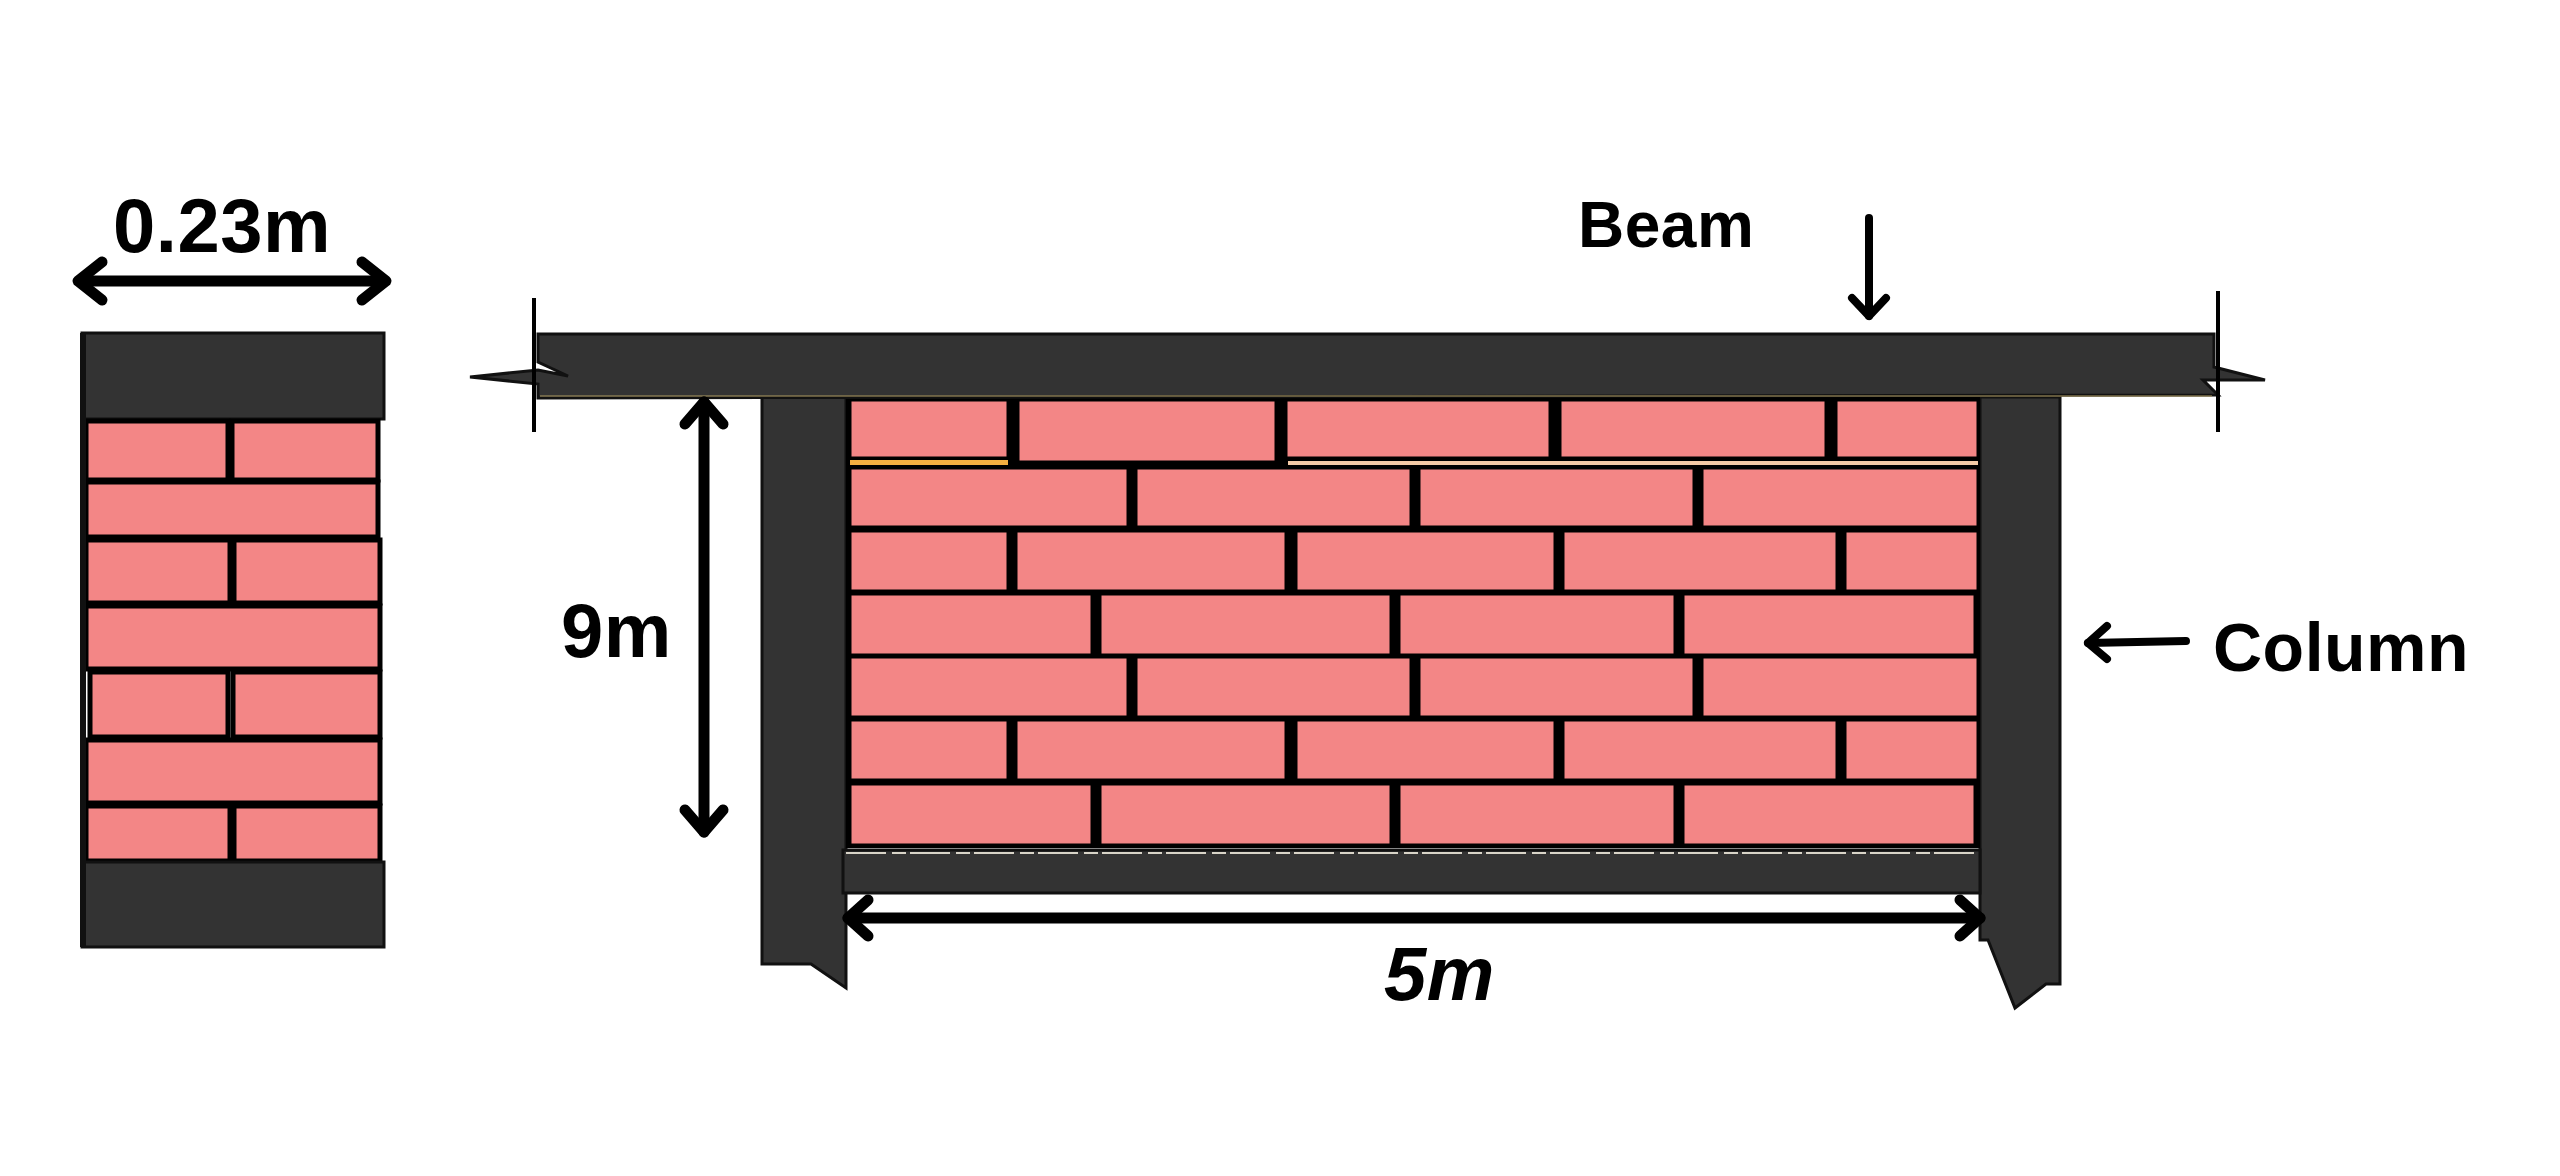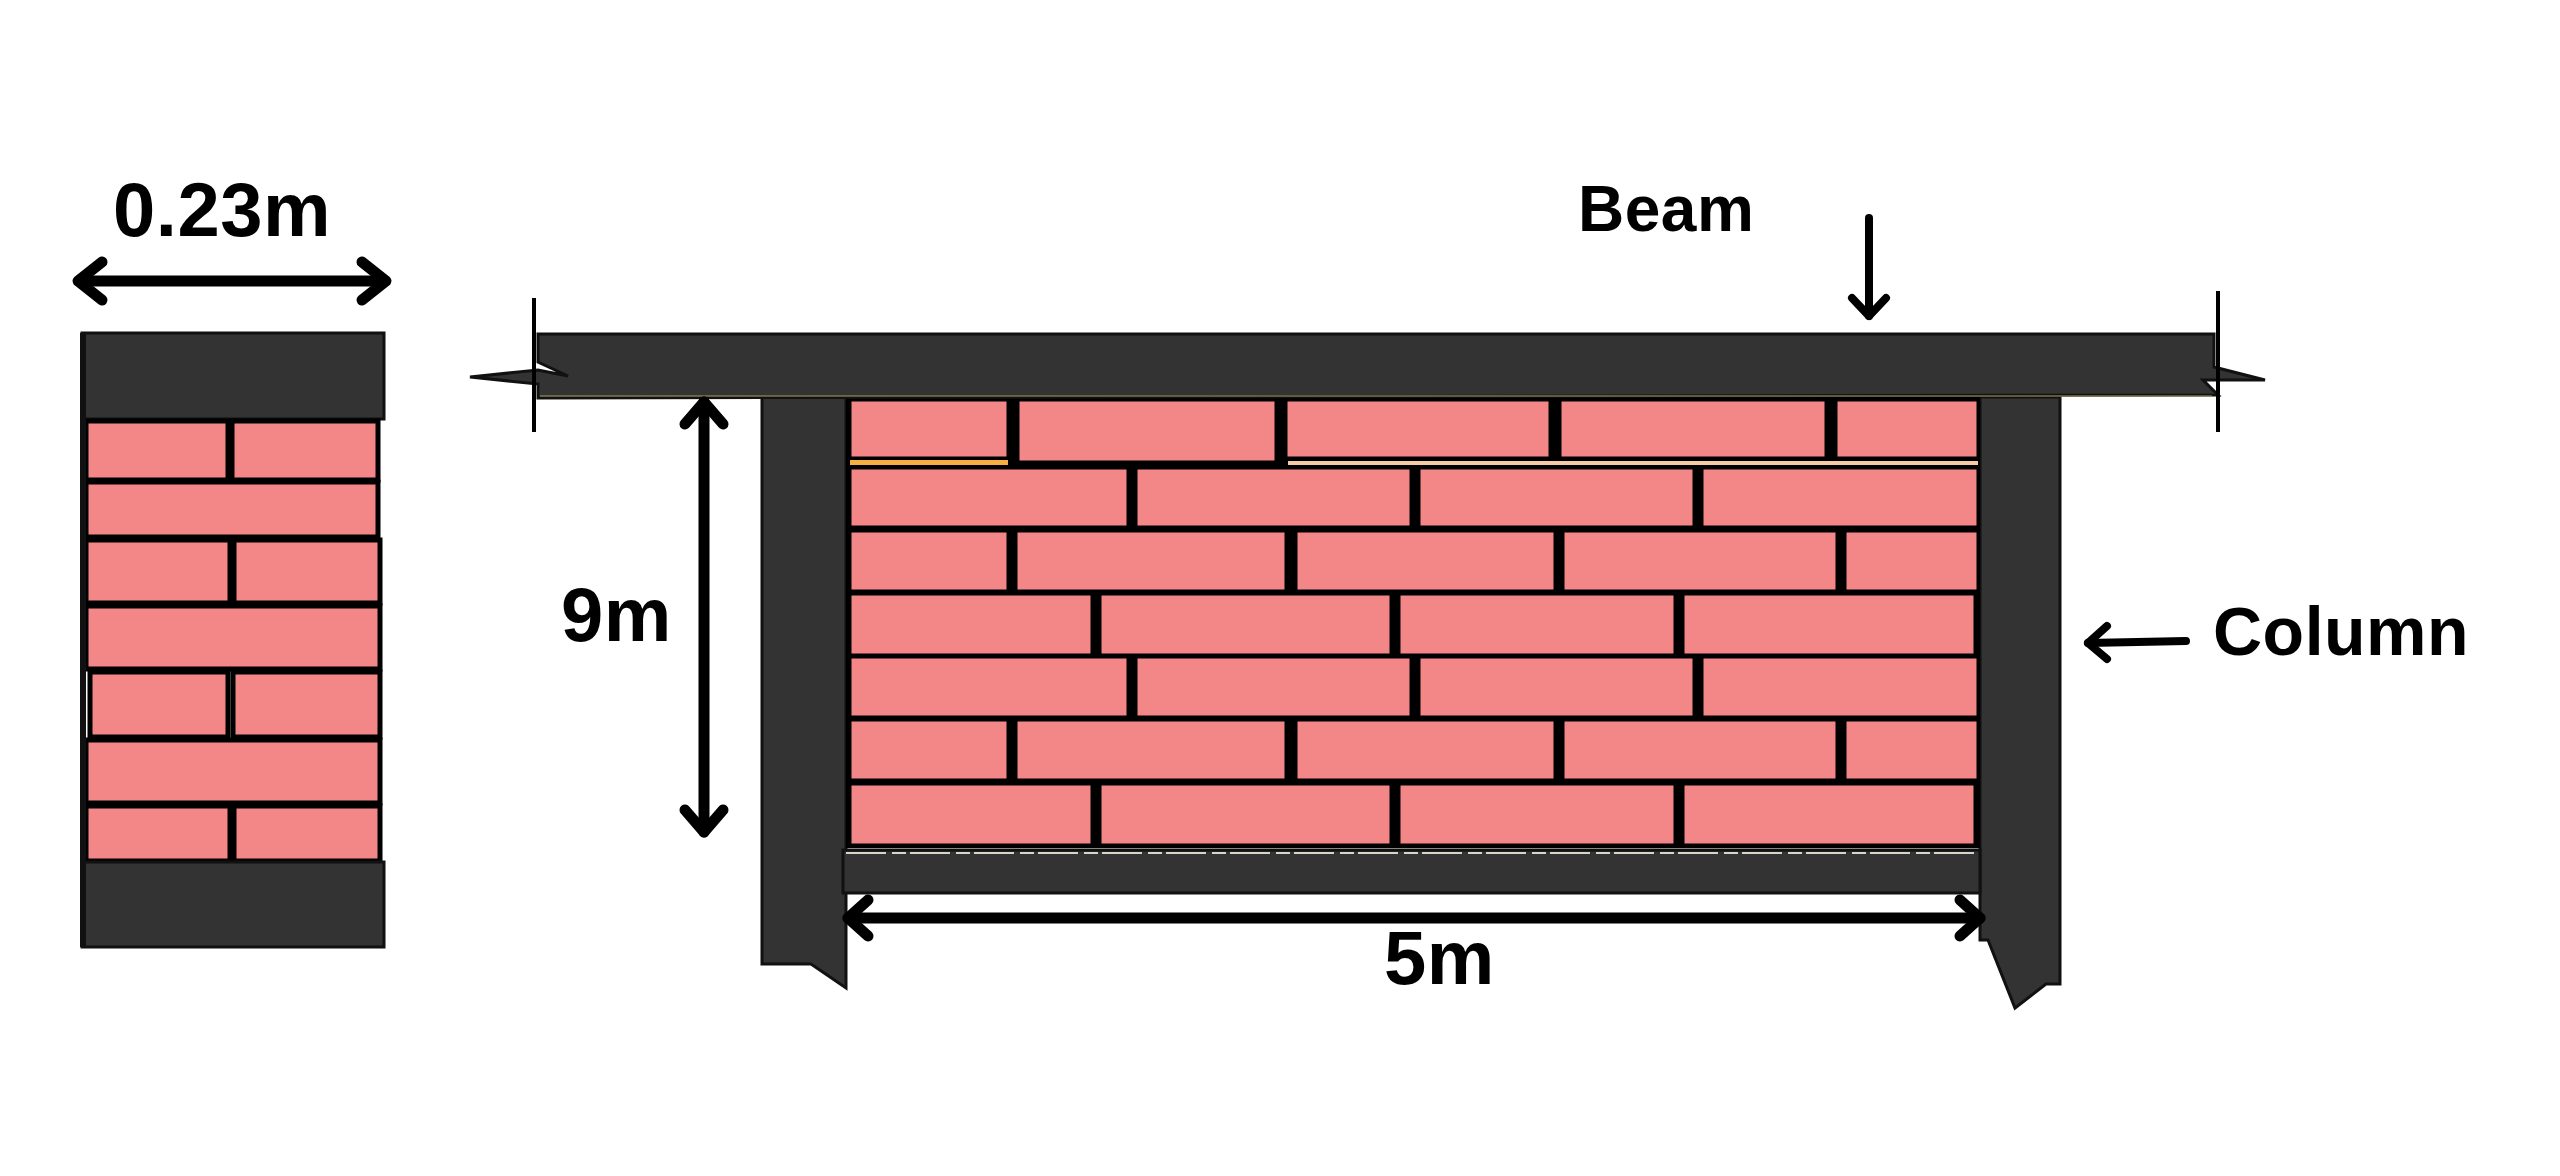"0.23m" .label { margin-top: none -> 16px }
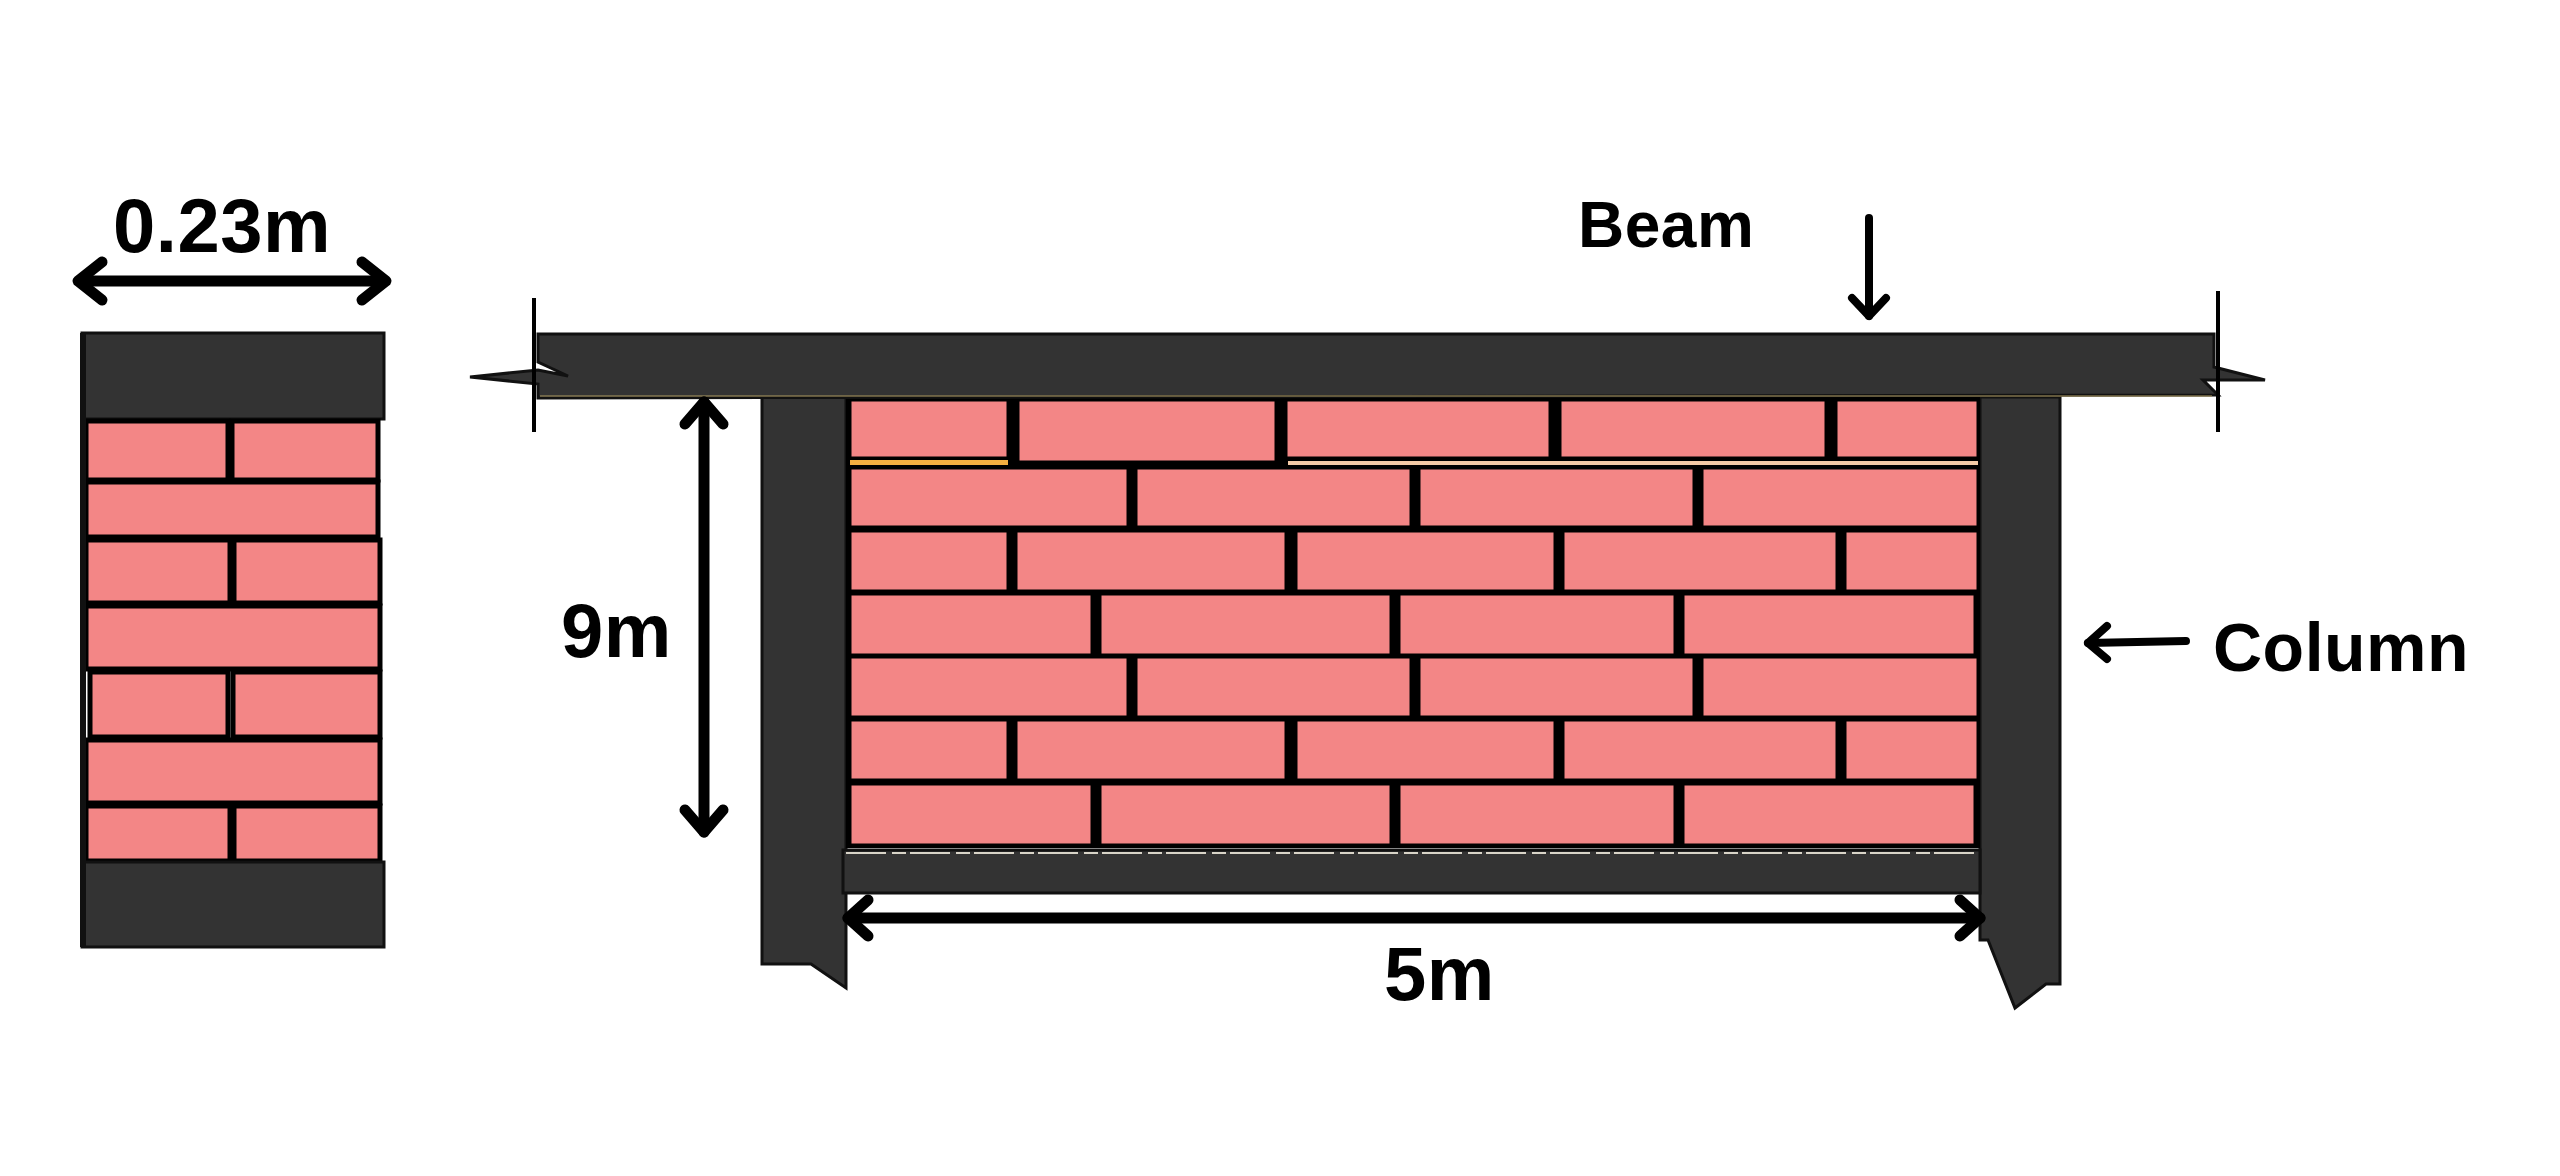"5m" #lbl-span { font-style: none -> italic }
